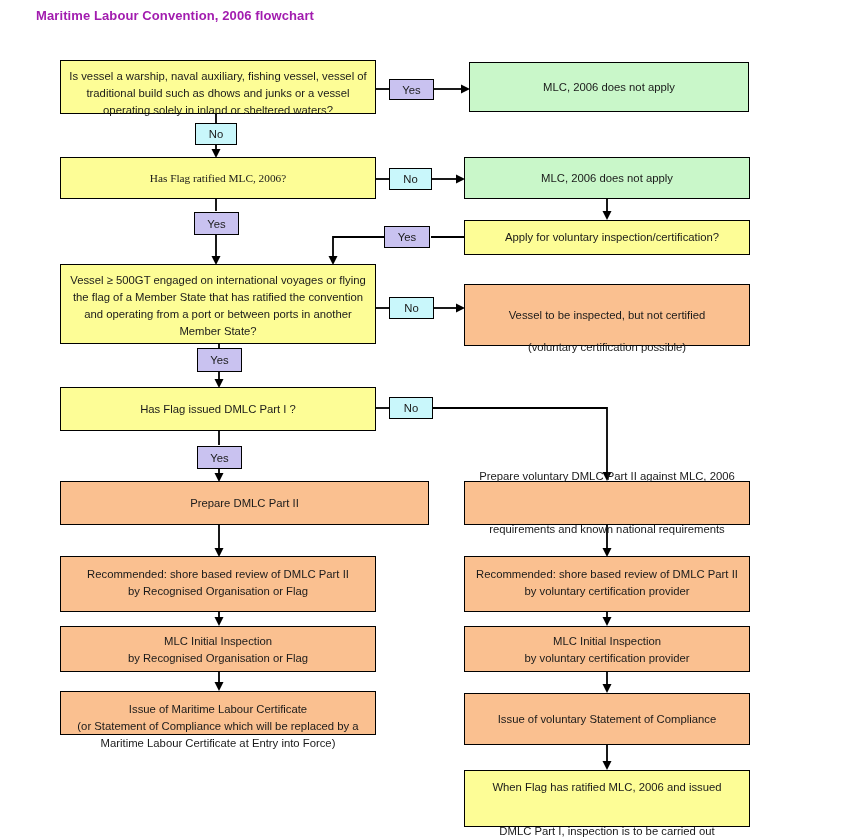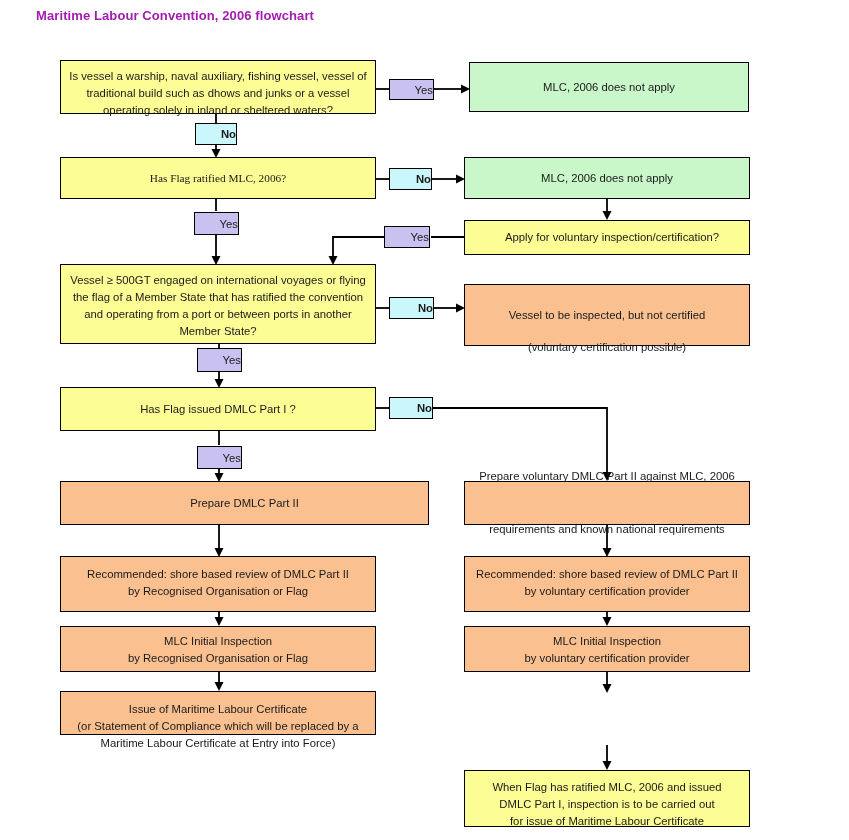"Yes" .label { justify-content: flex-end -> center }
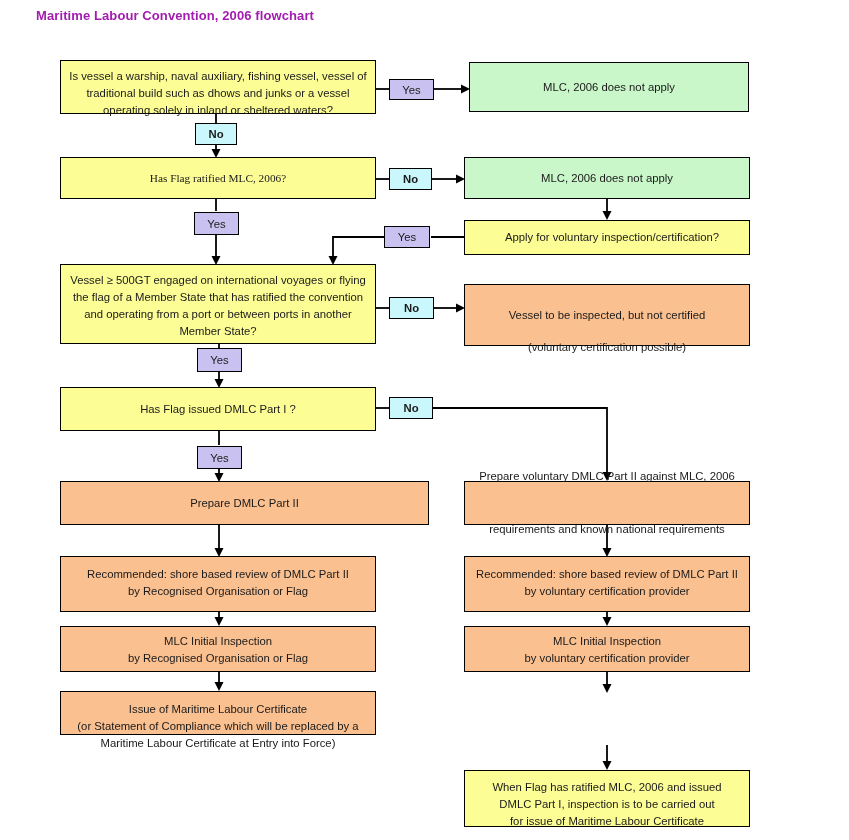"No" .lbl-no { font-weight: bold -> none }
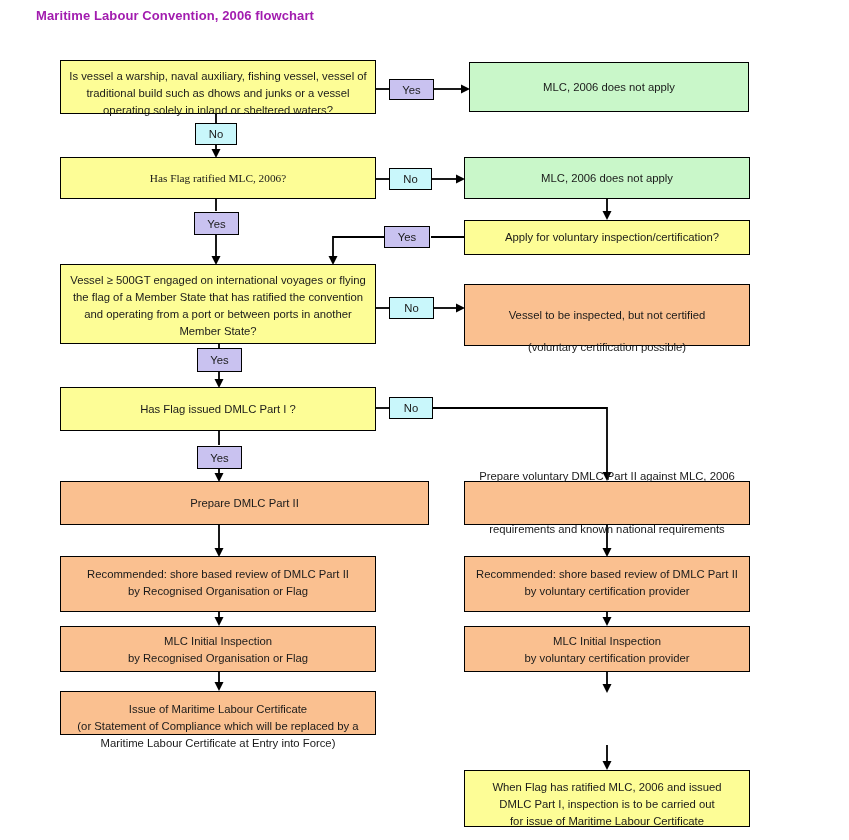"Issue of voluntary Statement of" div.node { html: none -> <div> <div>Issue of voluntary Statement of Compliance</div> </div> }
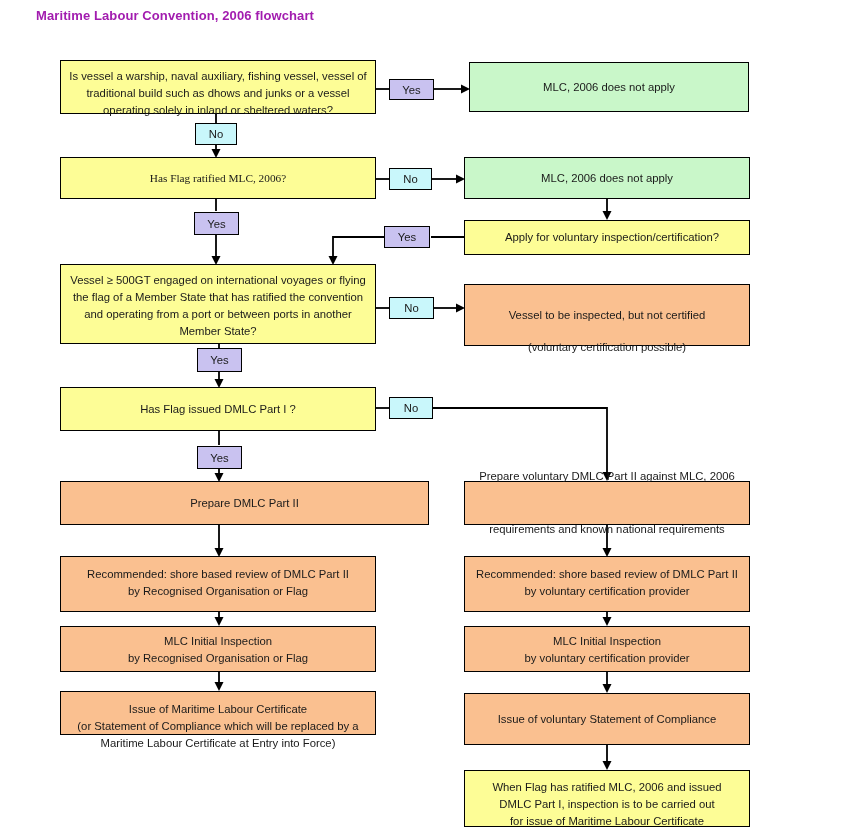"When Flag has ratified MLC," div.node { gap: none -> 27px }
